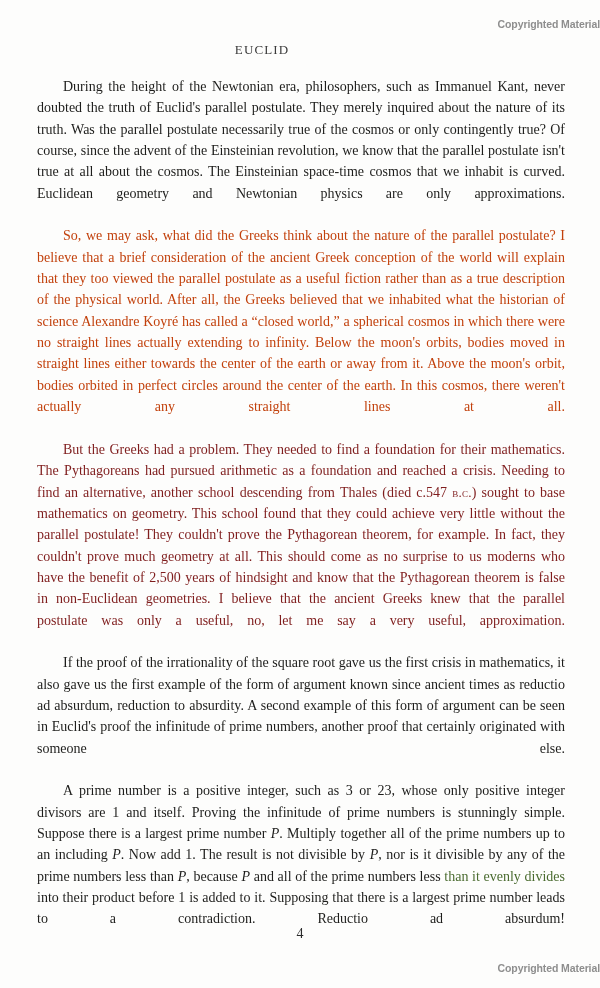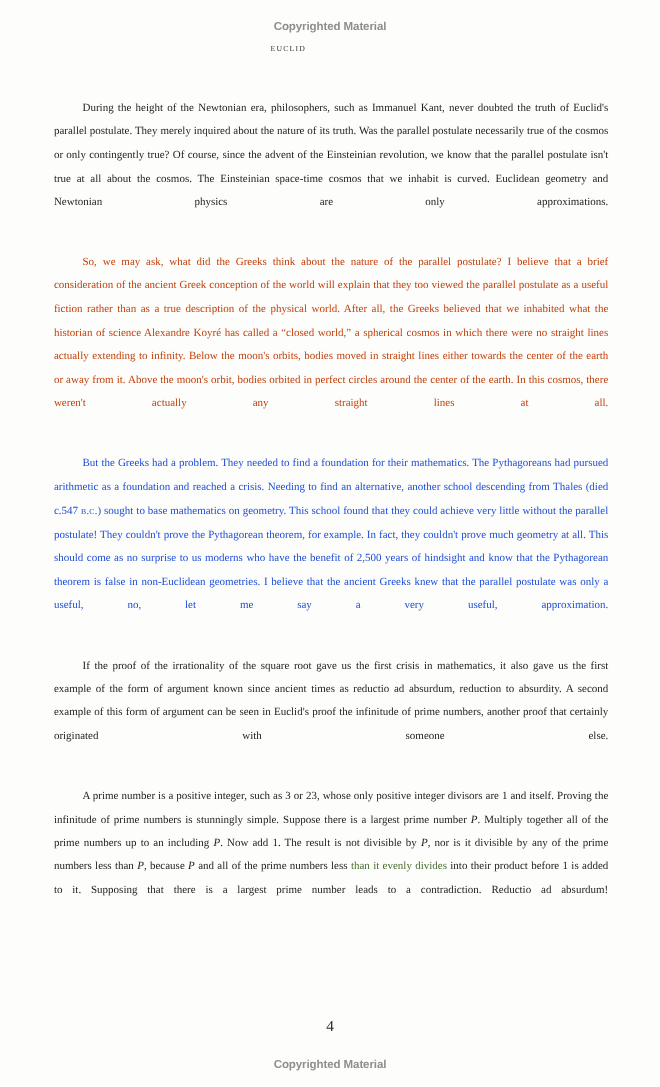"Copyrighted Material" .copyright-mark { text-align: center -> right }
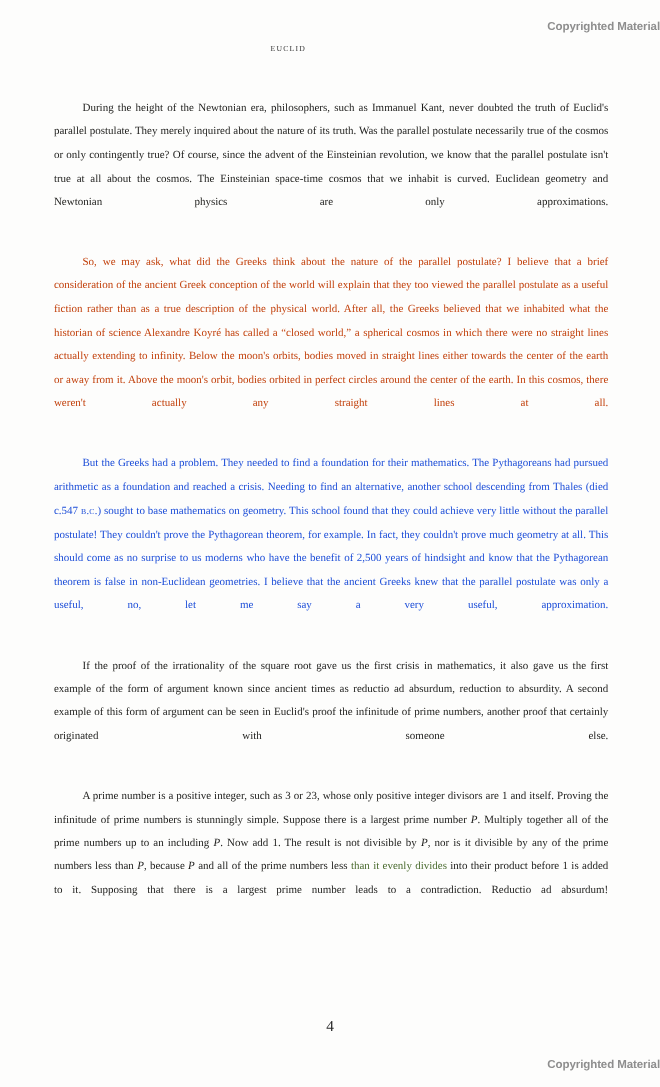"euclid" .running-head { font-size: 10px -> 18px }
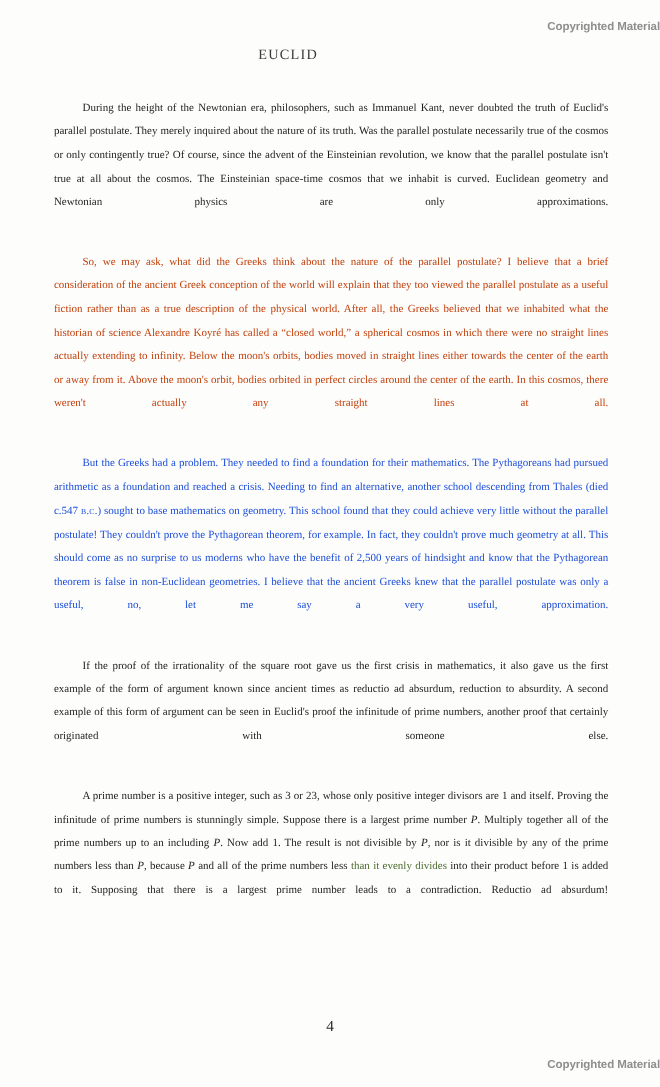"During the height of the" p.para { font-size: 10px -> 14px; margin: 12px -> 0 }
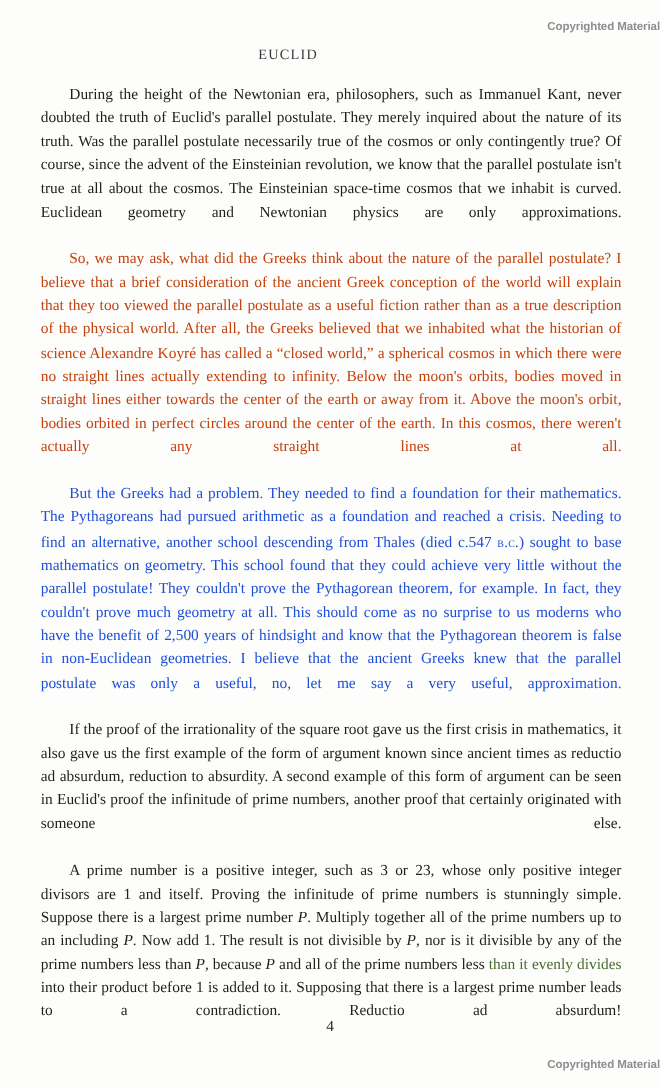"But the Greeks had a" p.para { color: #1d4ed8 -> #7f1d1d }
